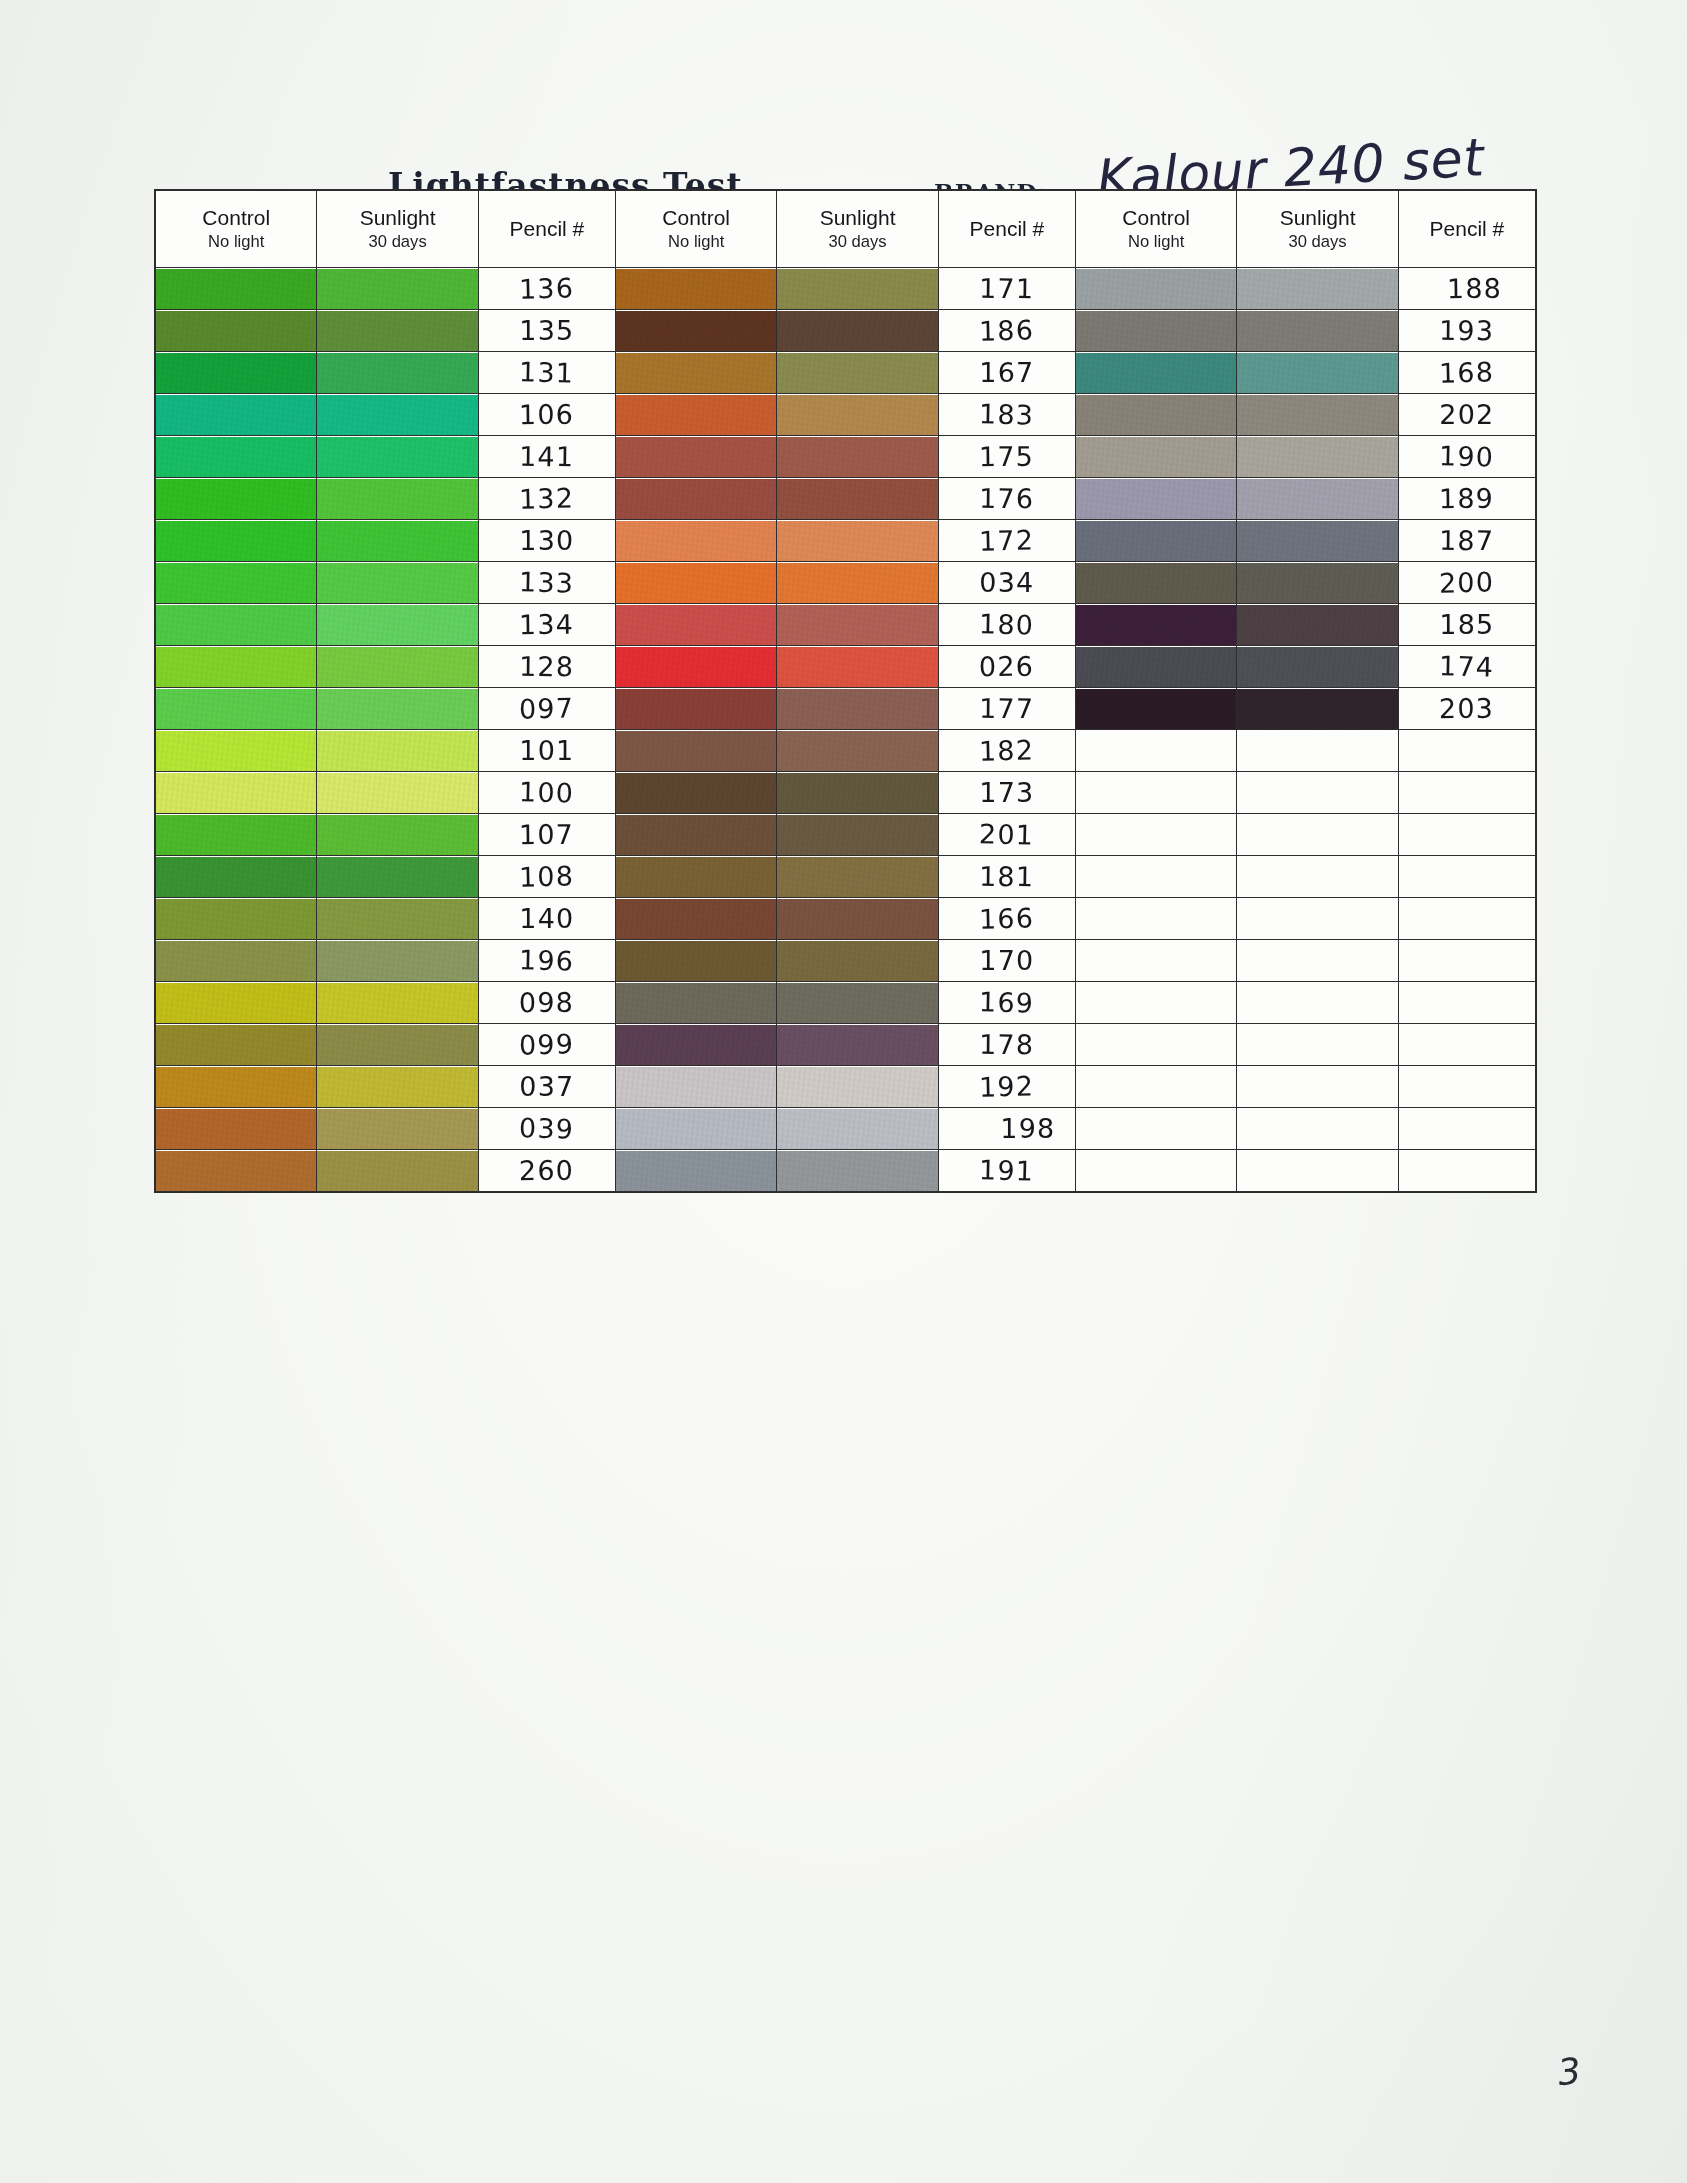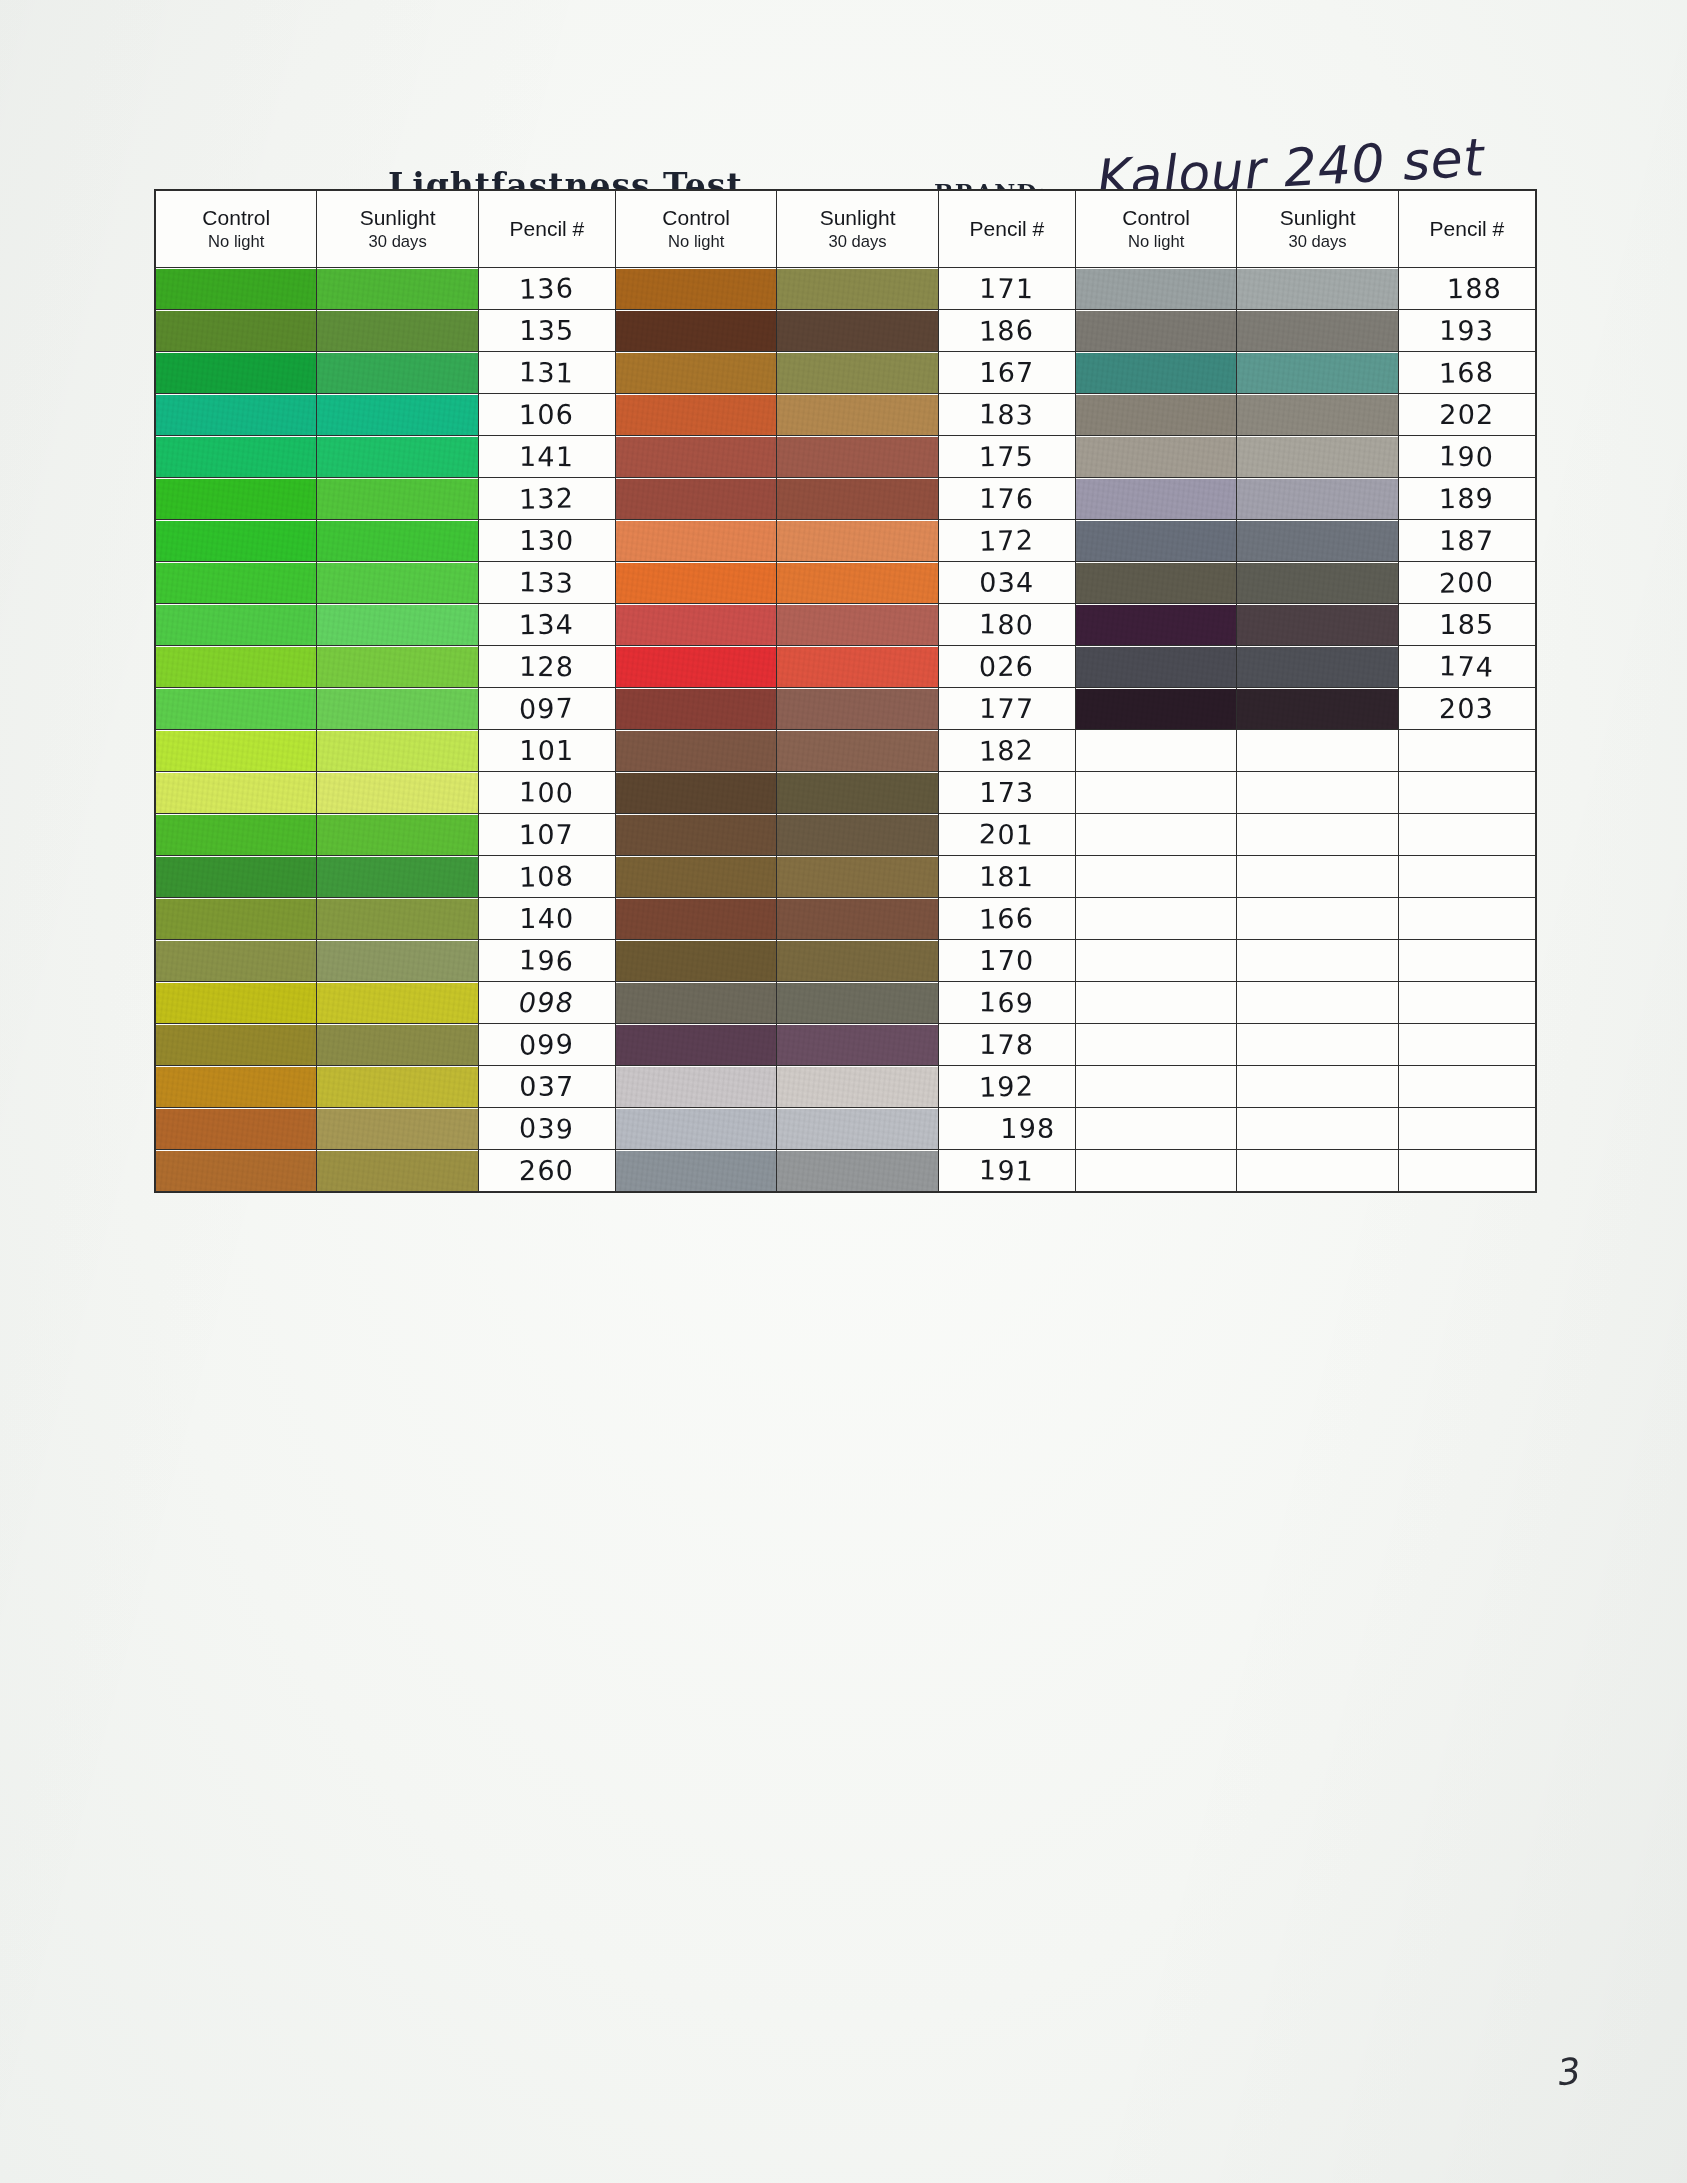"098" span { font-style: italic -> none }
